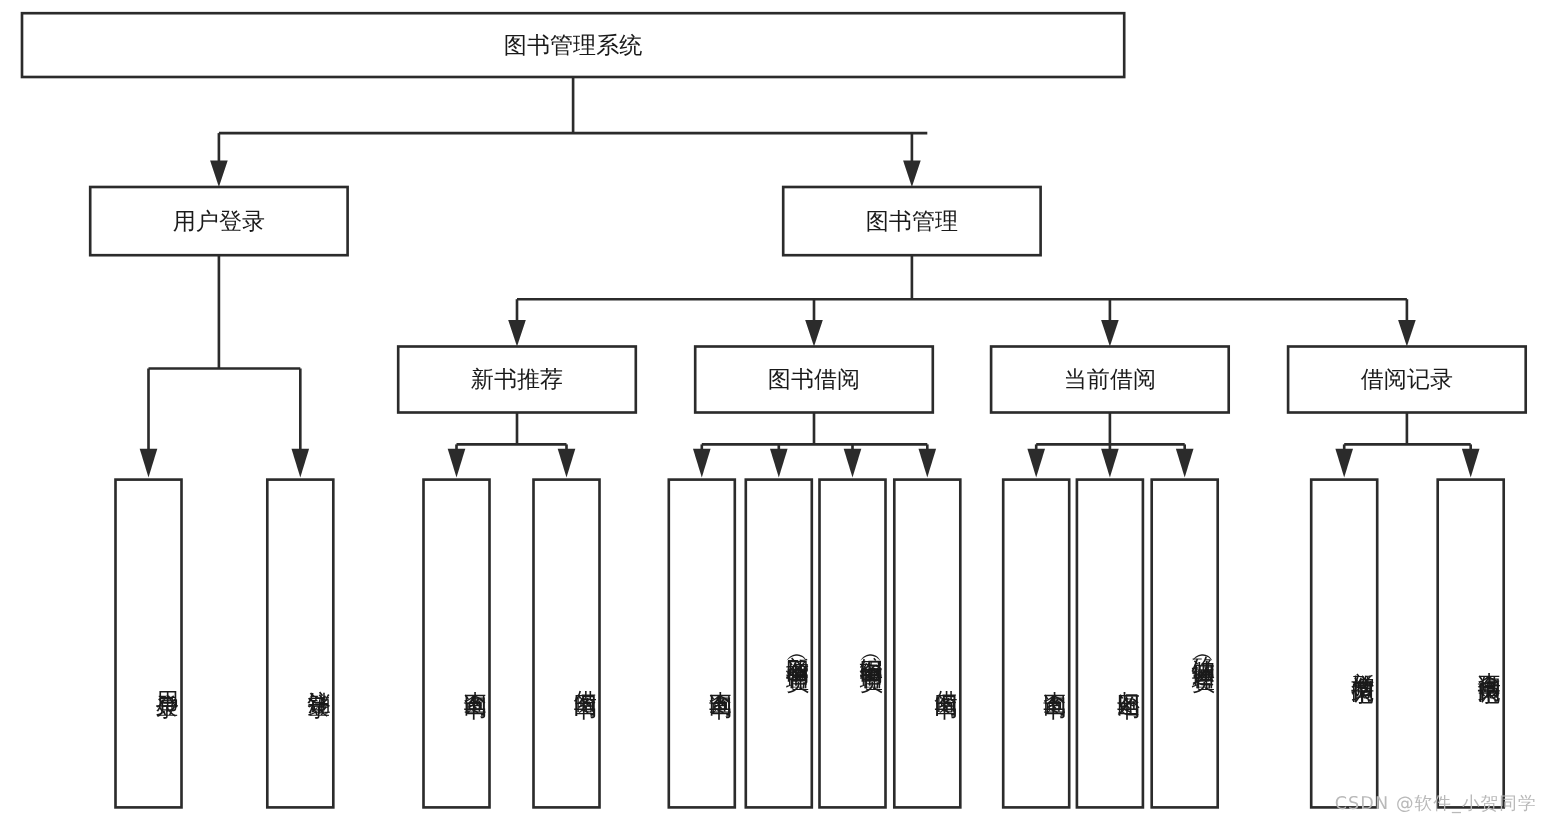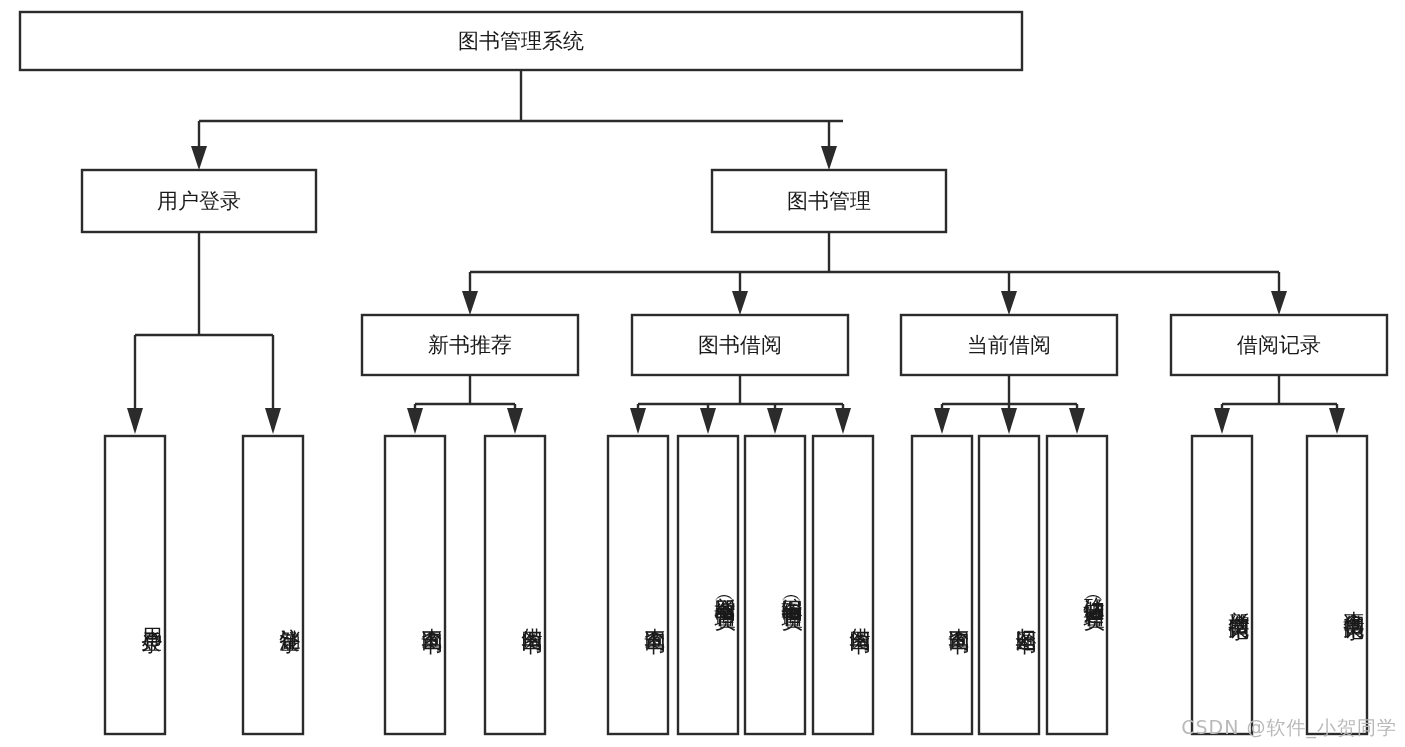"CSDN @软件_小贺同学" .watermark { font-size: 19px -> 16px }
